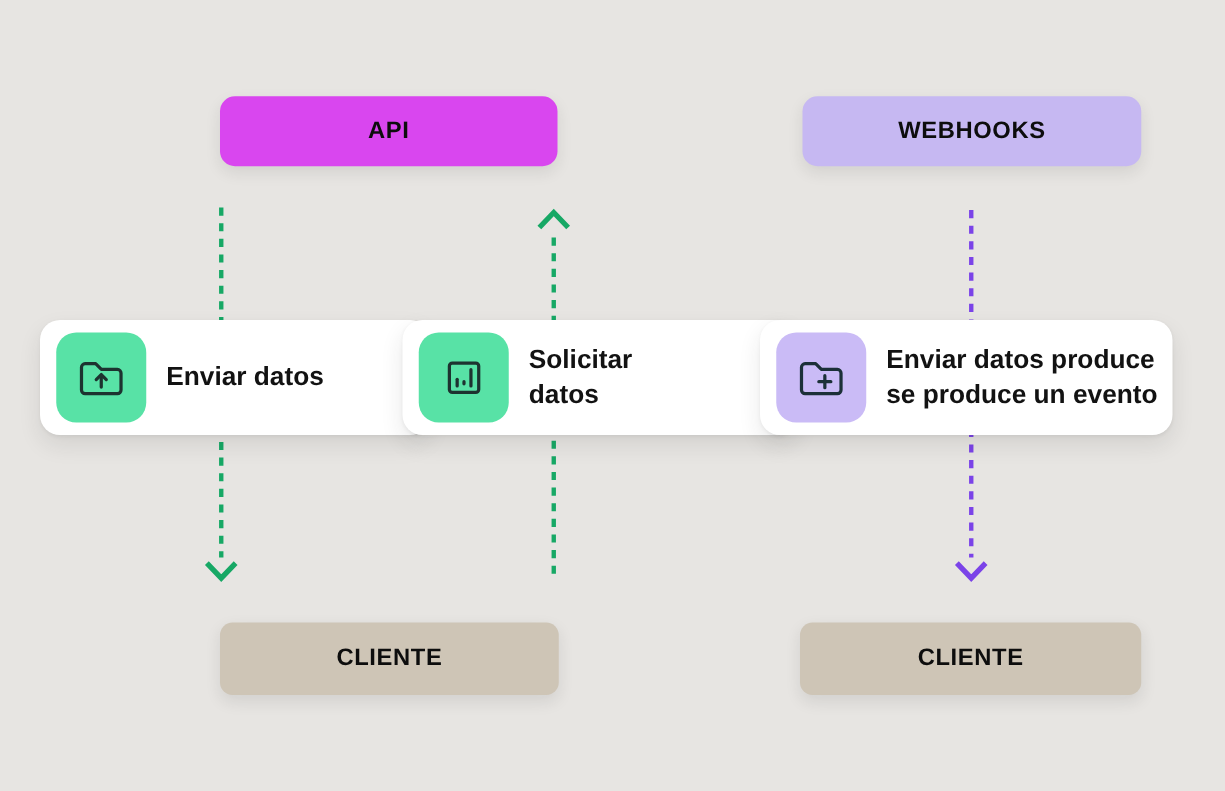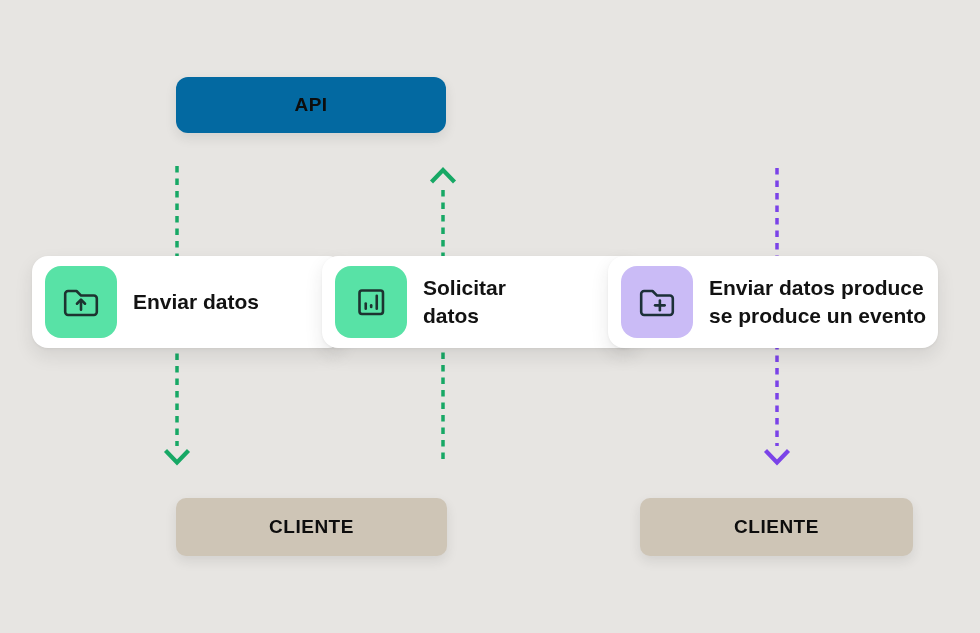"API" #api-badge { background: #0369a1 -> #d946ef }
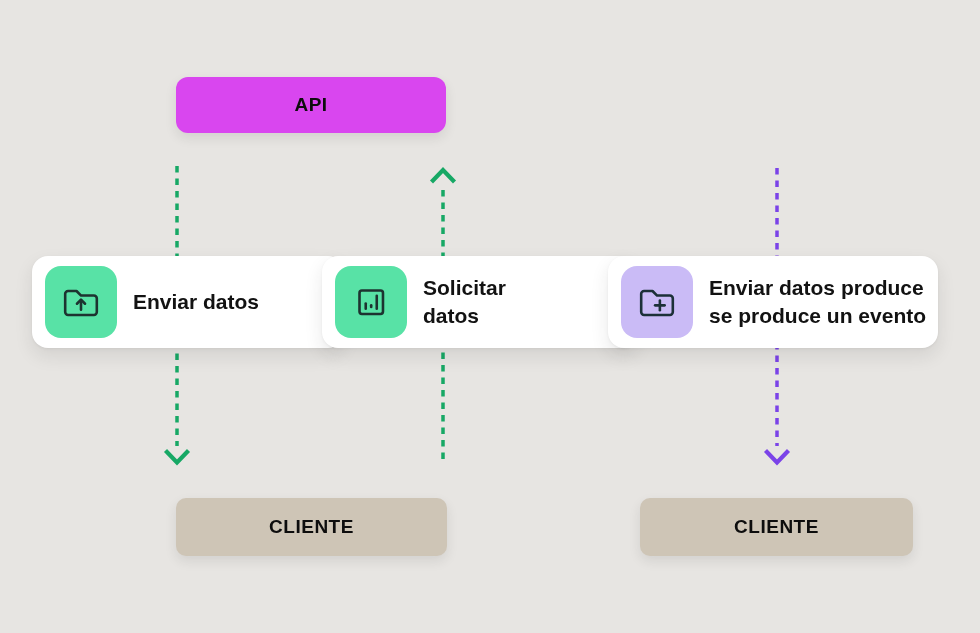"WEBHOOKS" div.badge { html: none -> <div> <span>WEBHOOKS</span> </div> }
